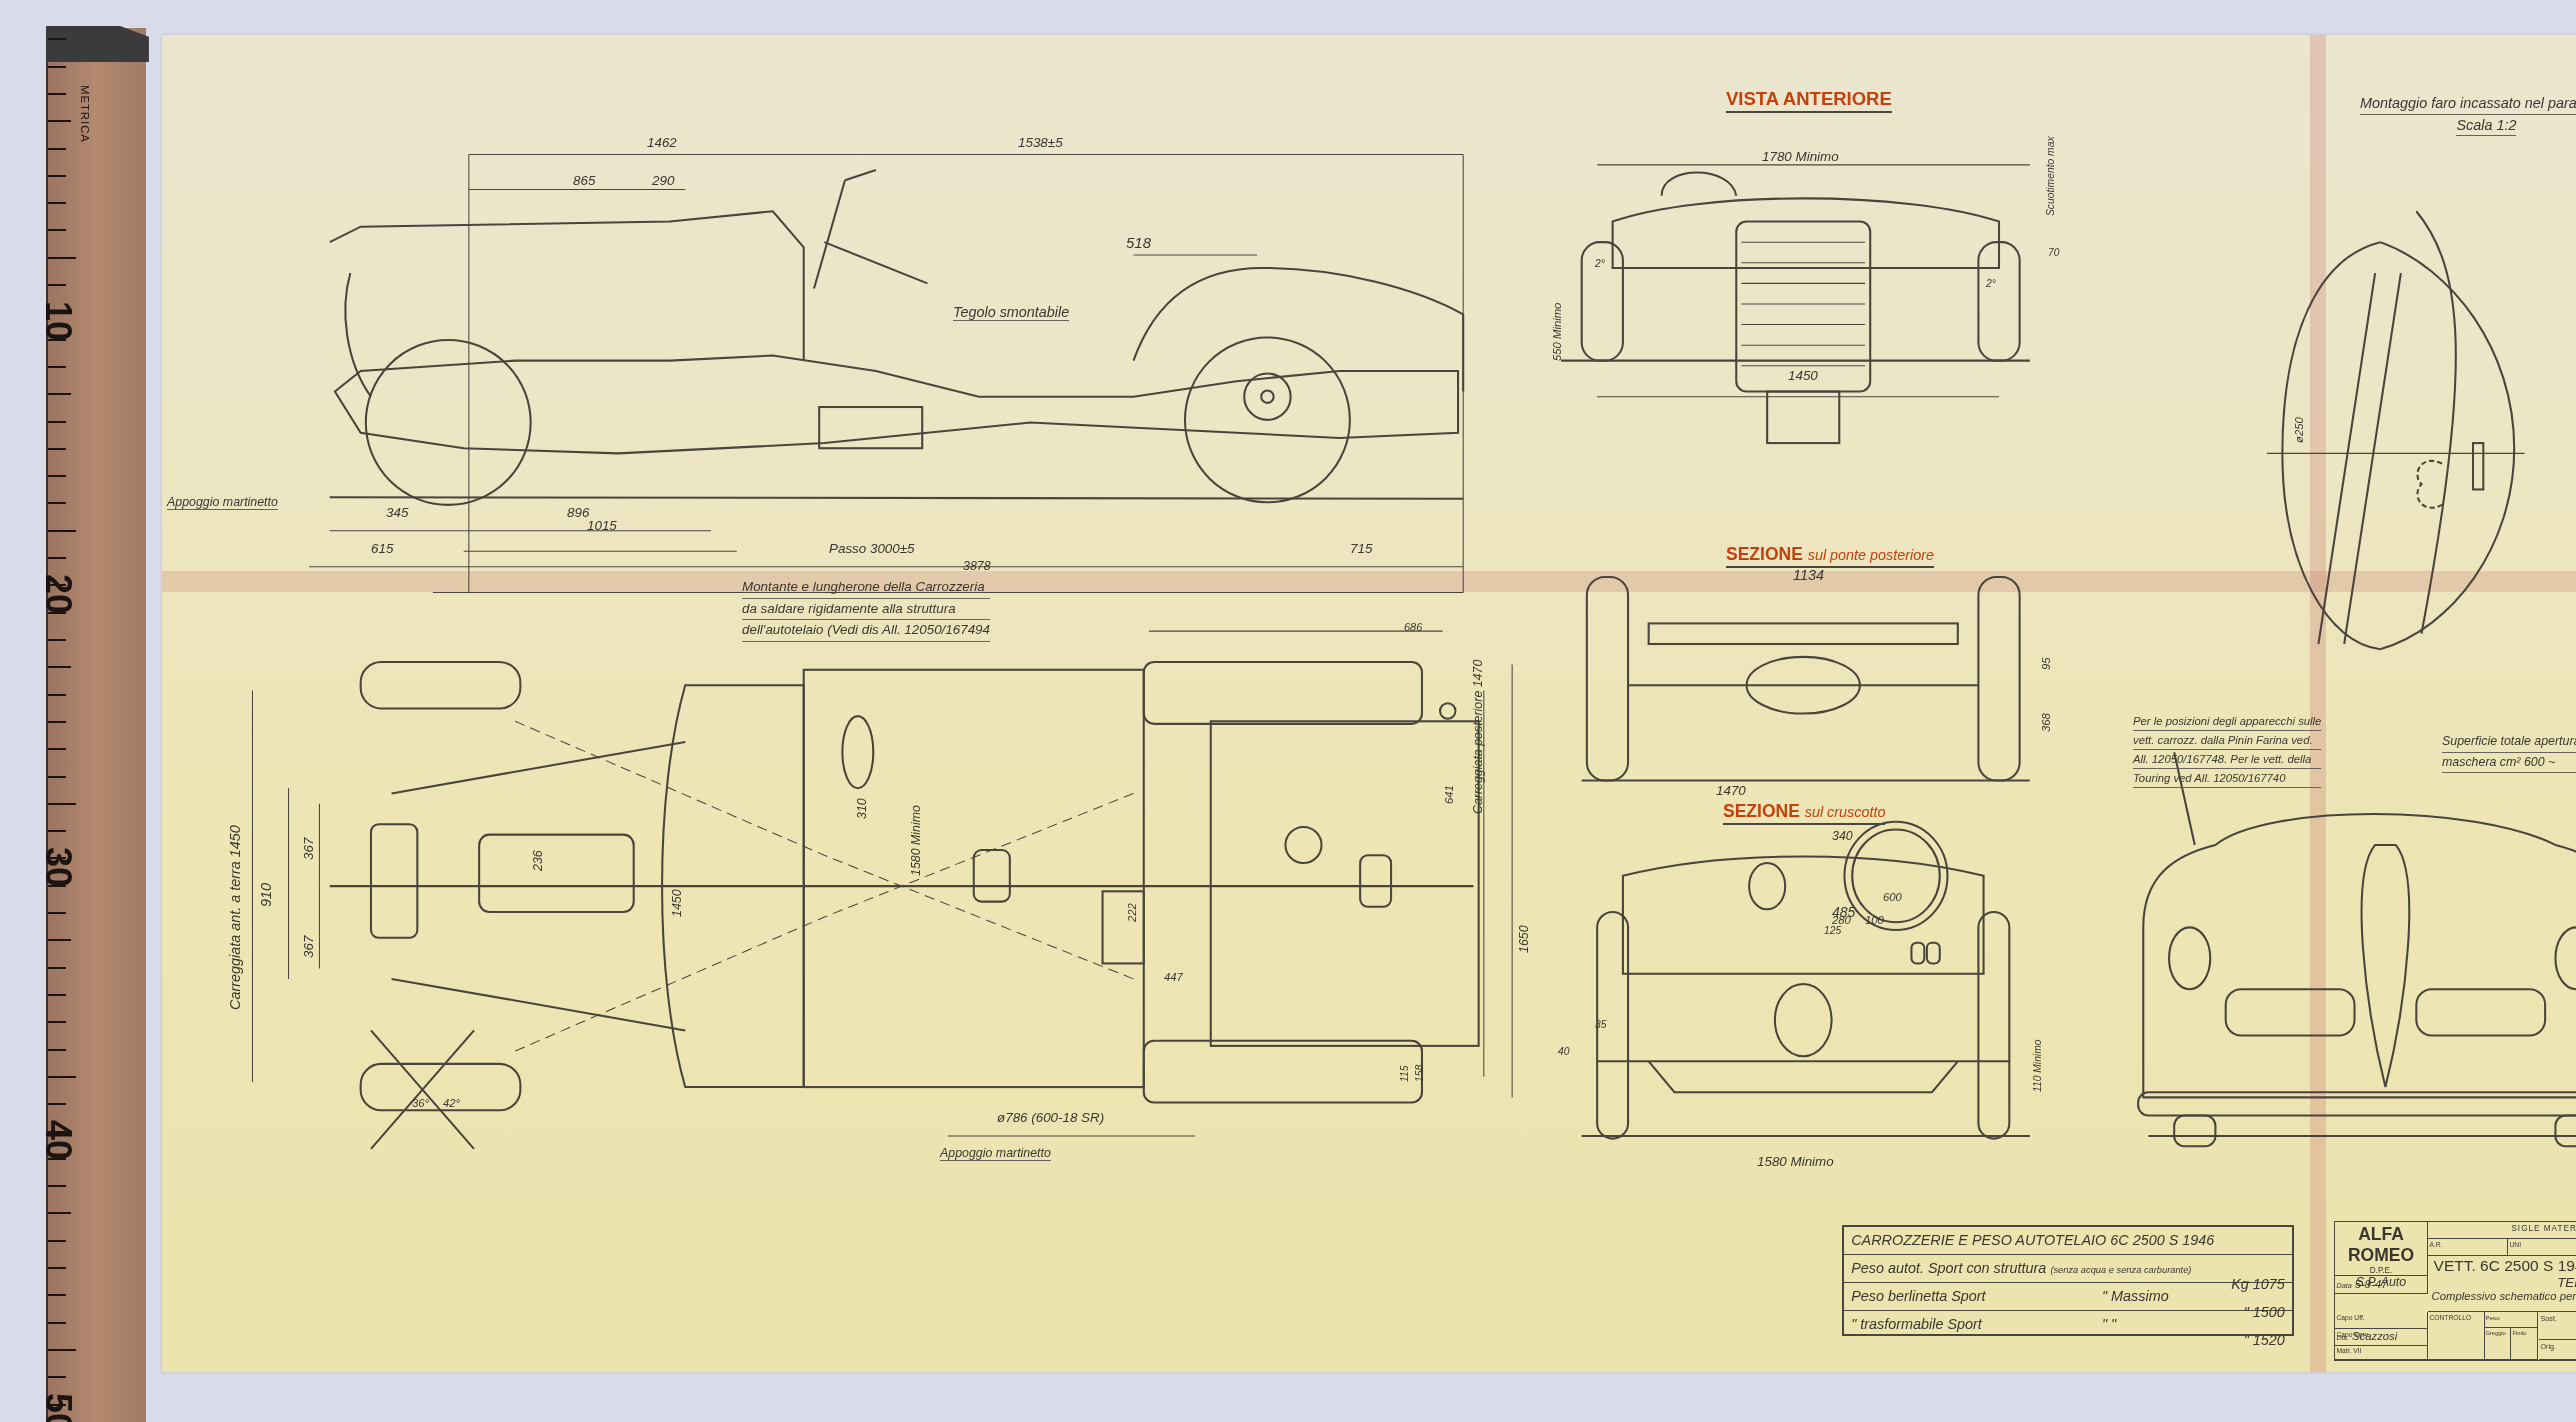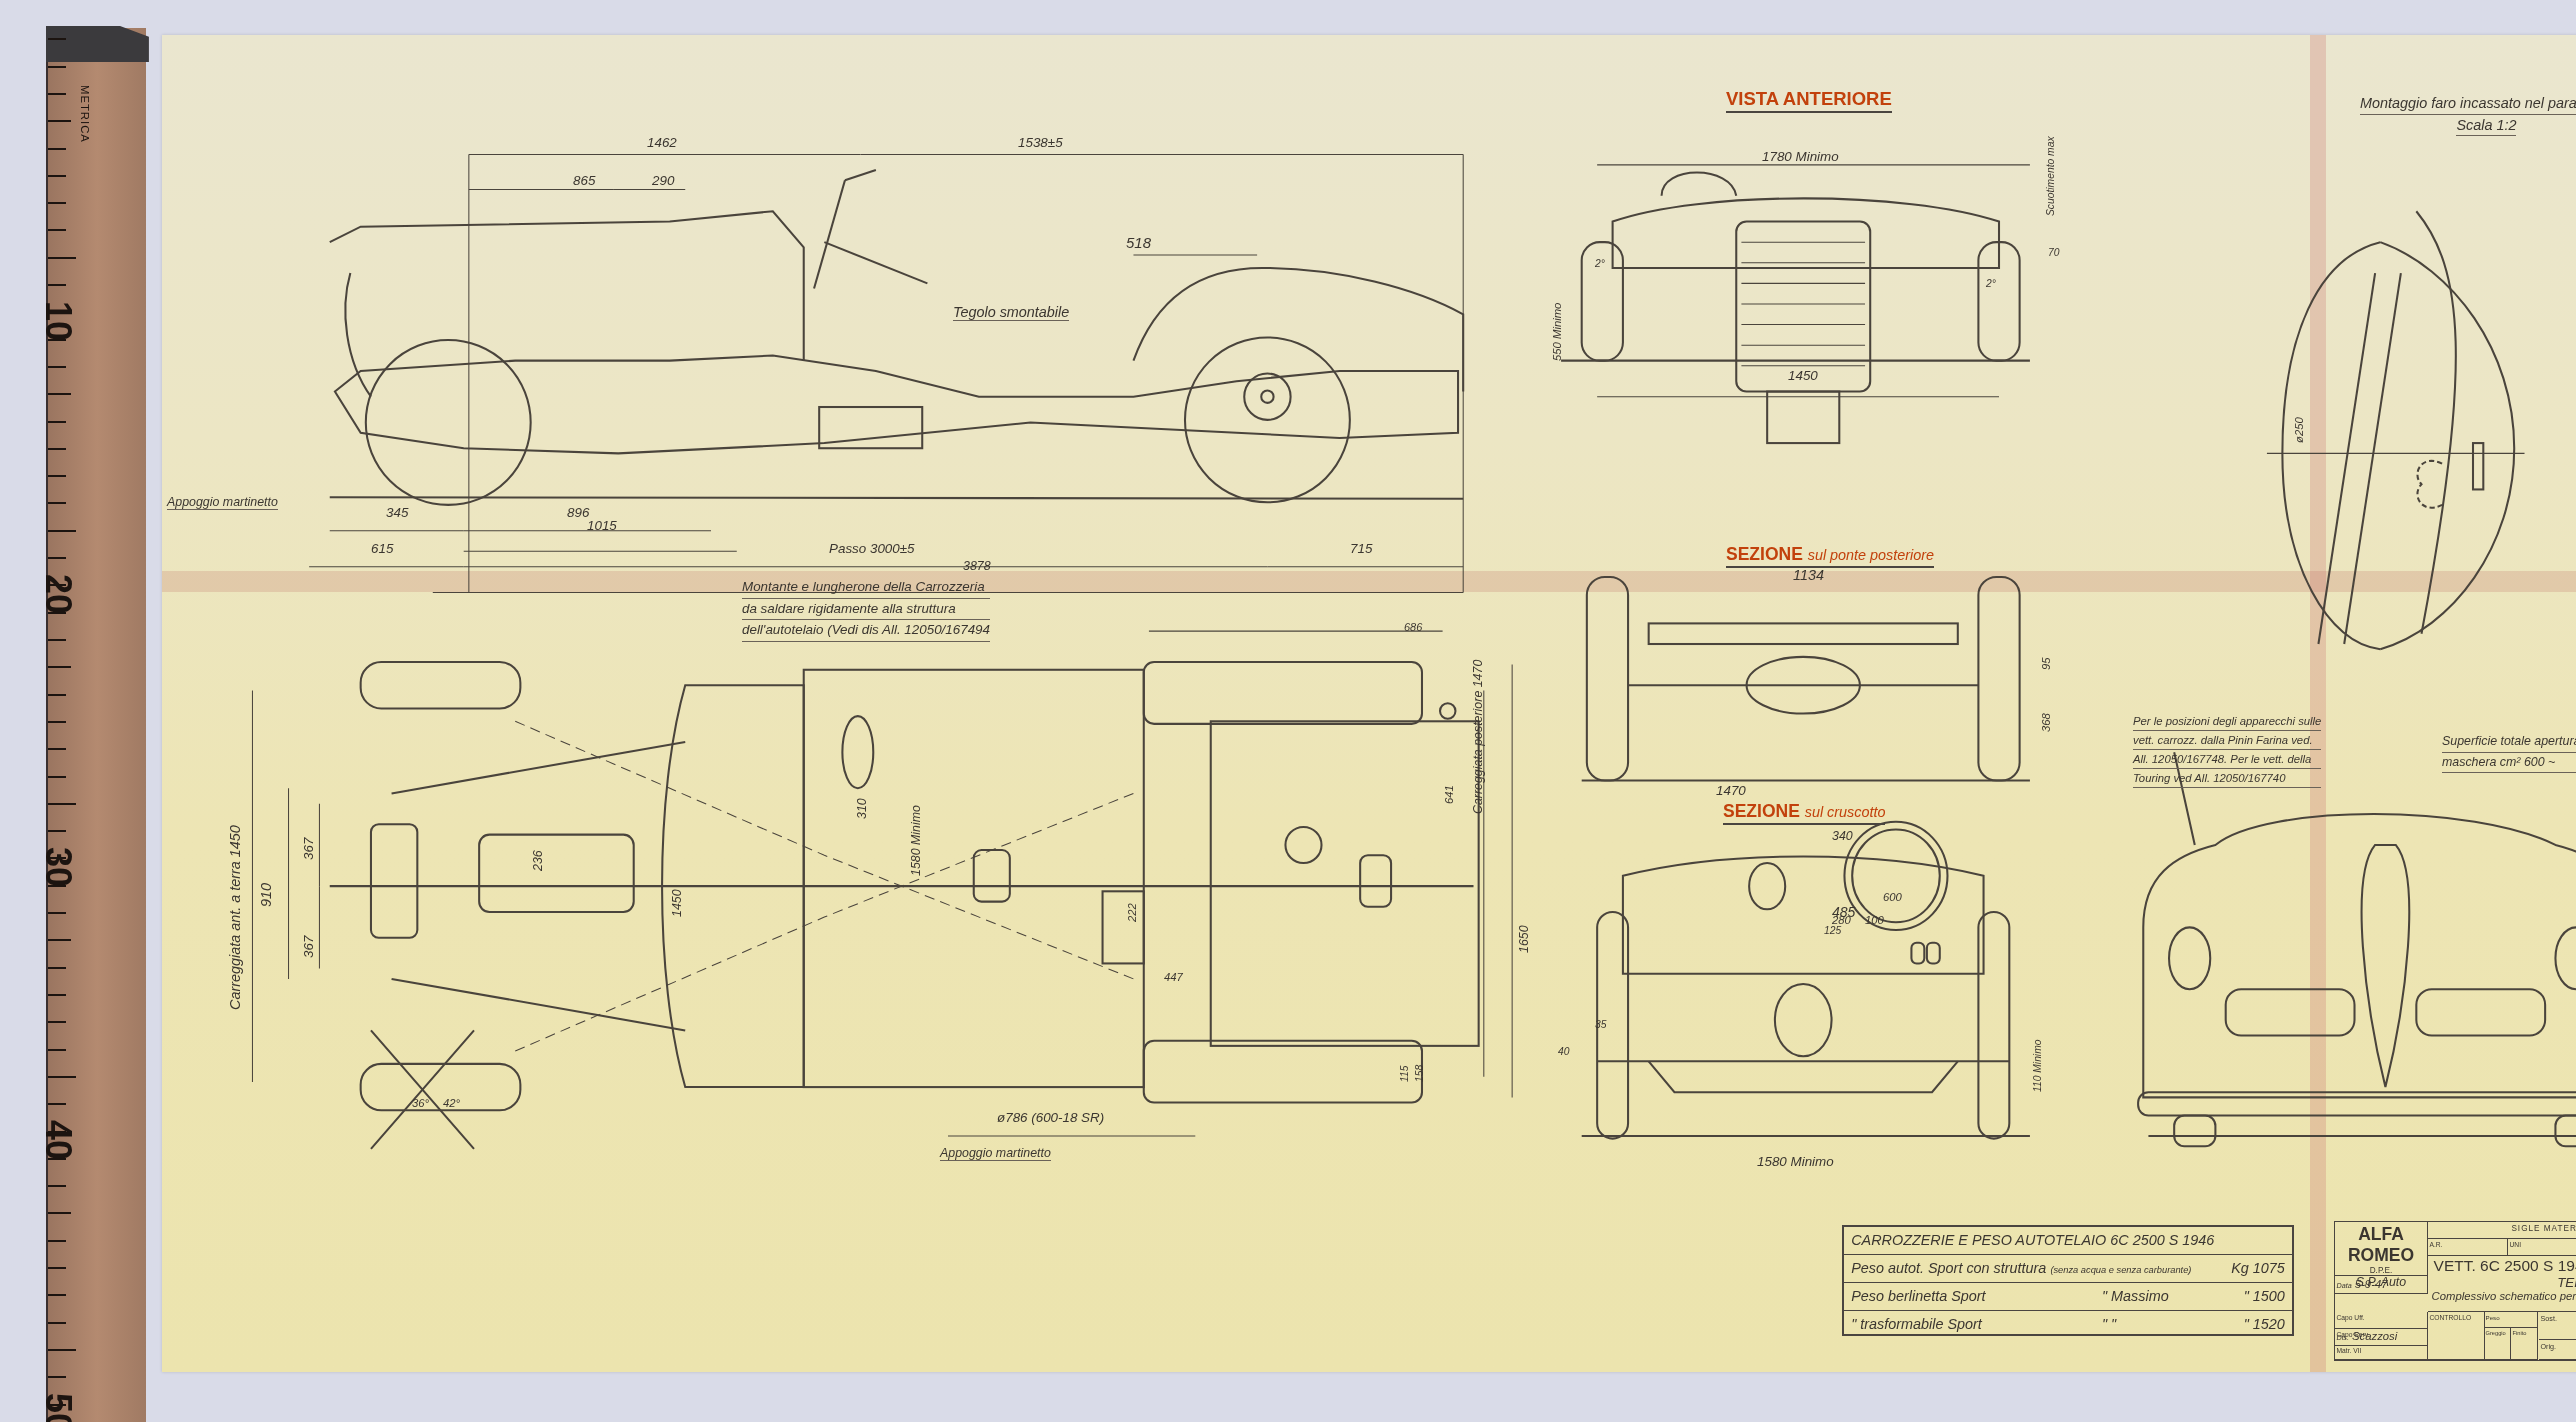"Kg 1075" .wt .v { top: 0 -> 16px }
